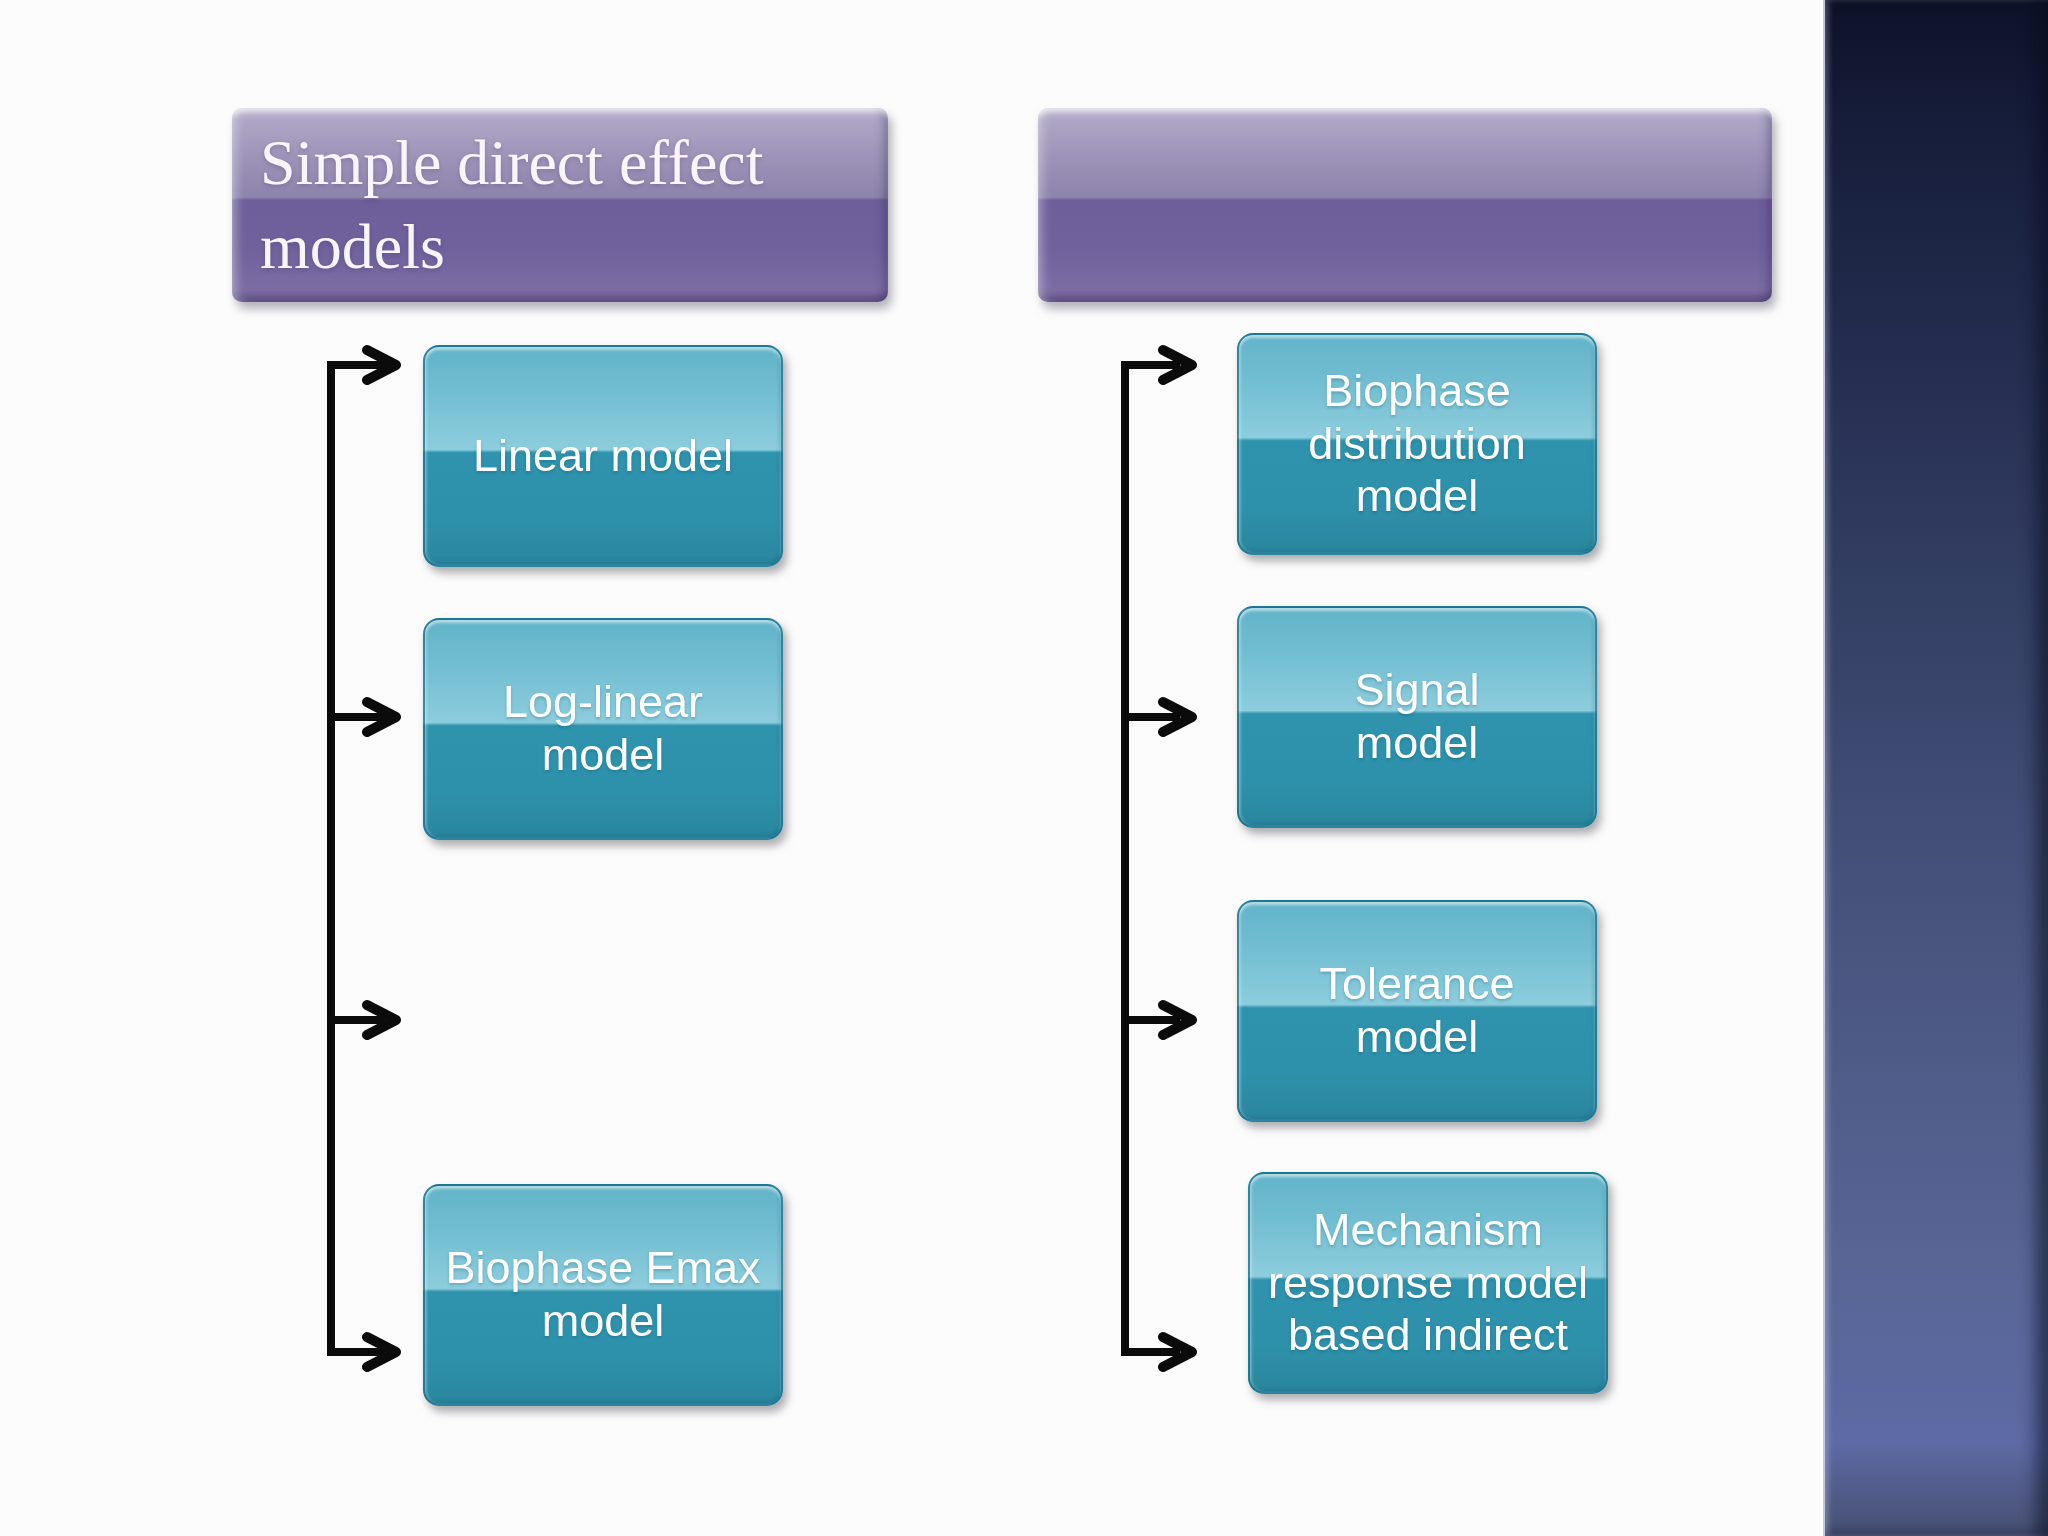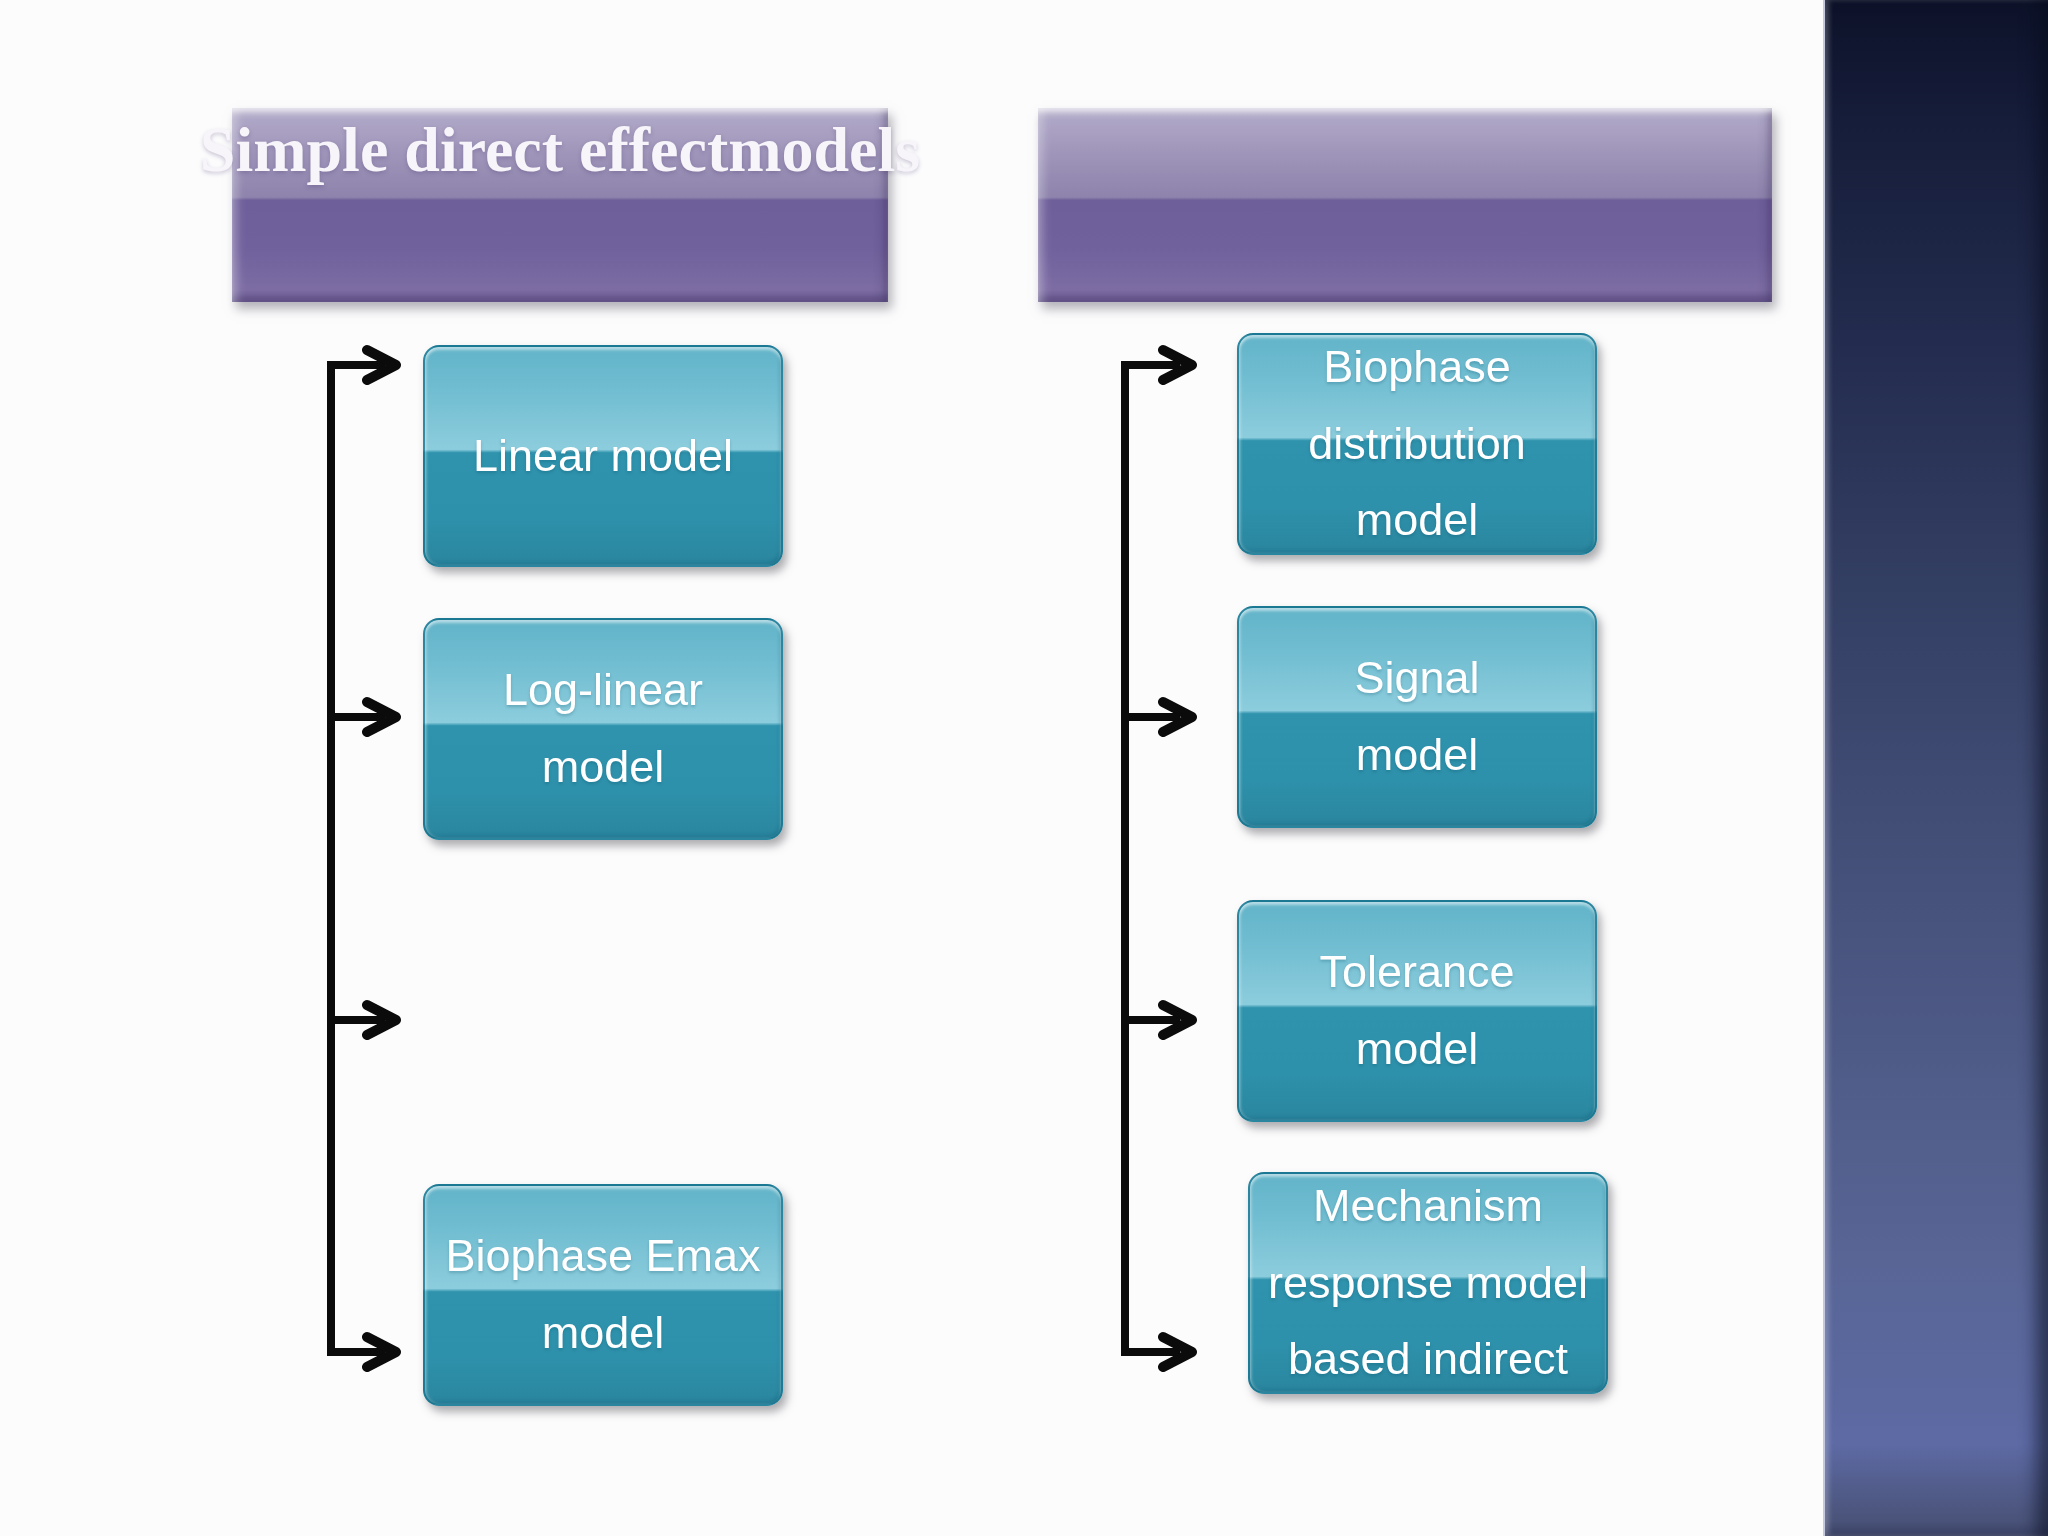"Simple direct effect" .header-box { border-radius: 0 -> 10px; flex-direction: row -> column; font-weight: bold -> none }
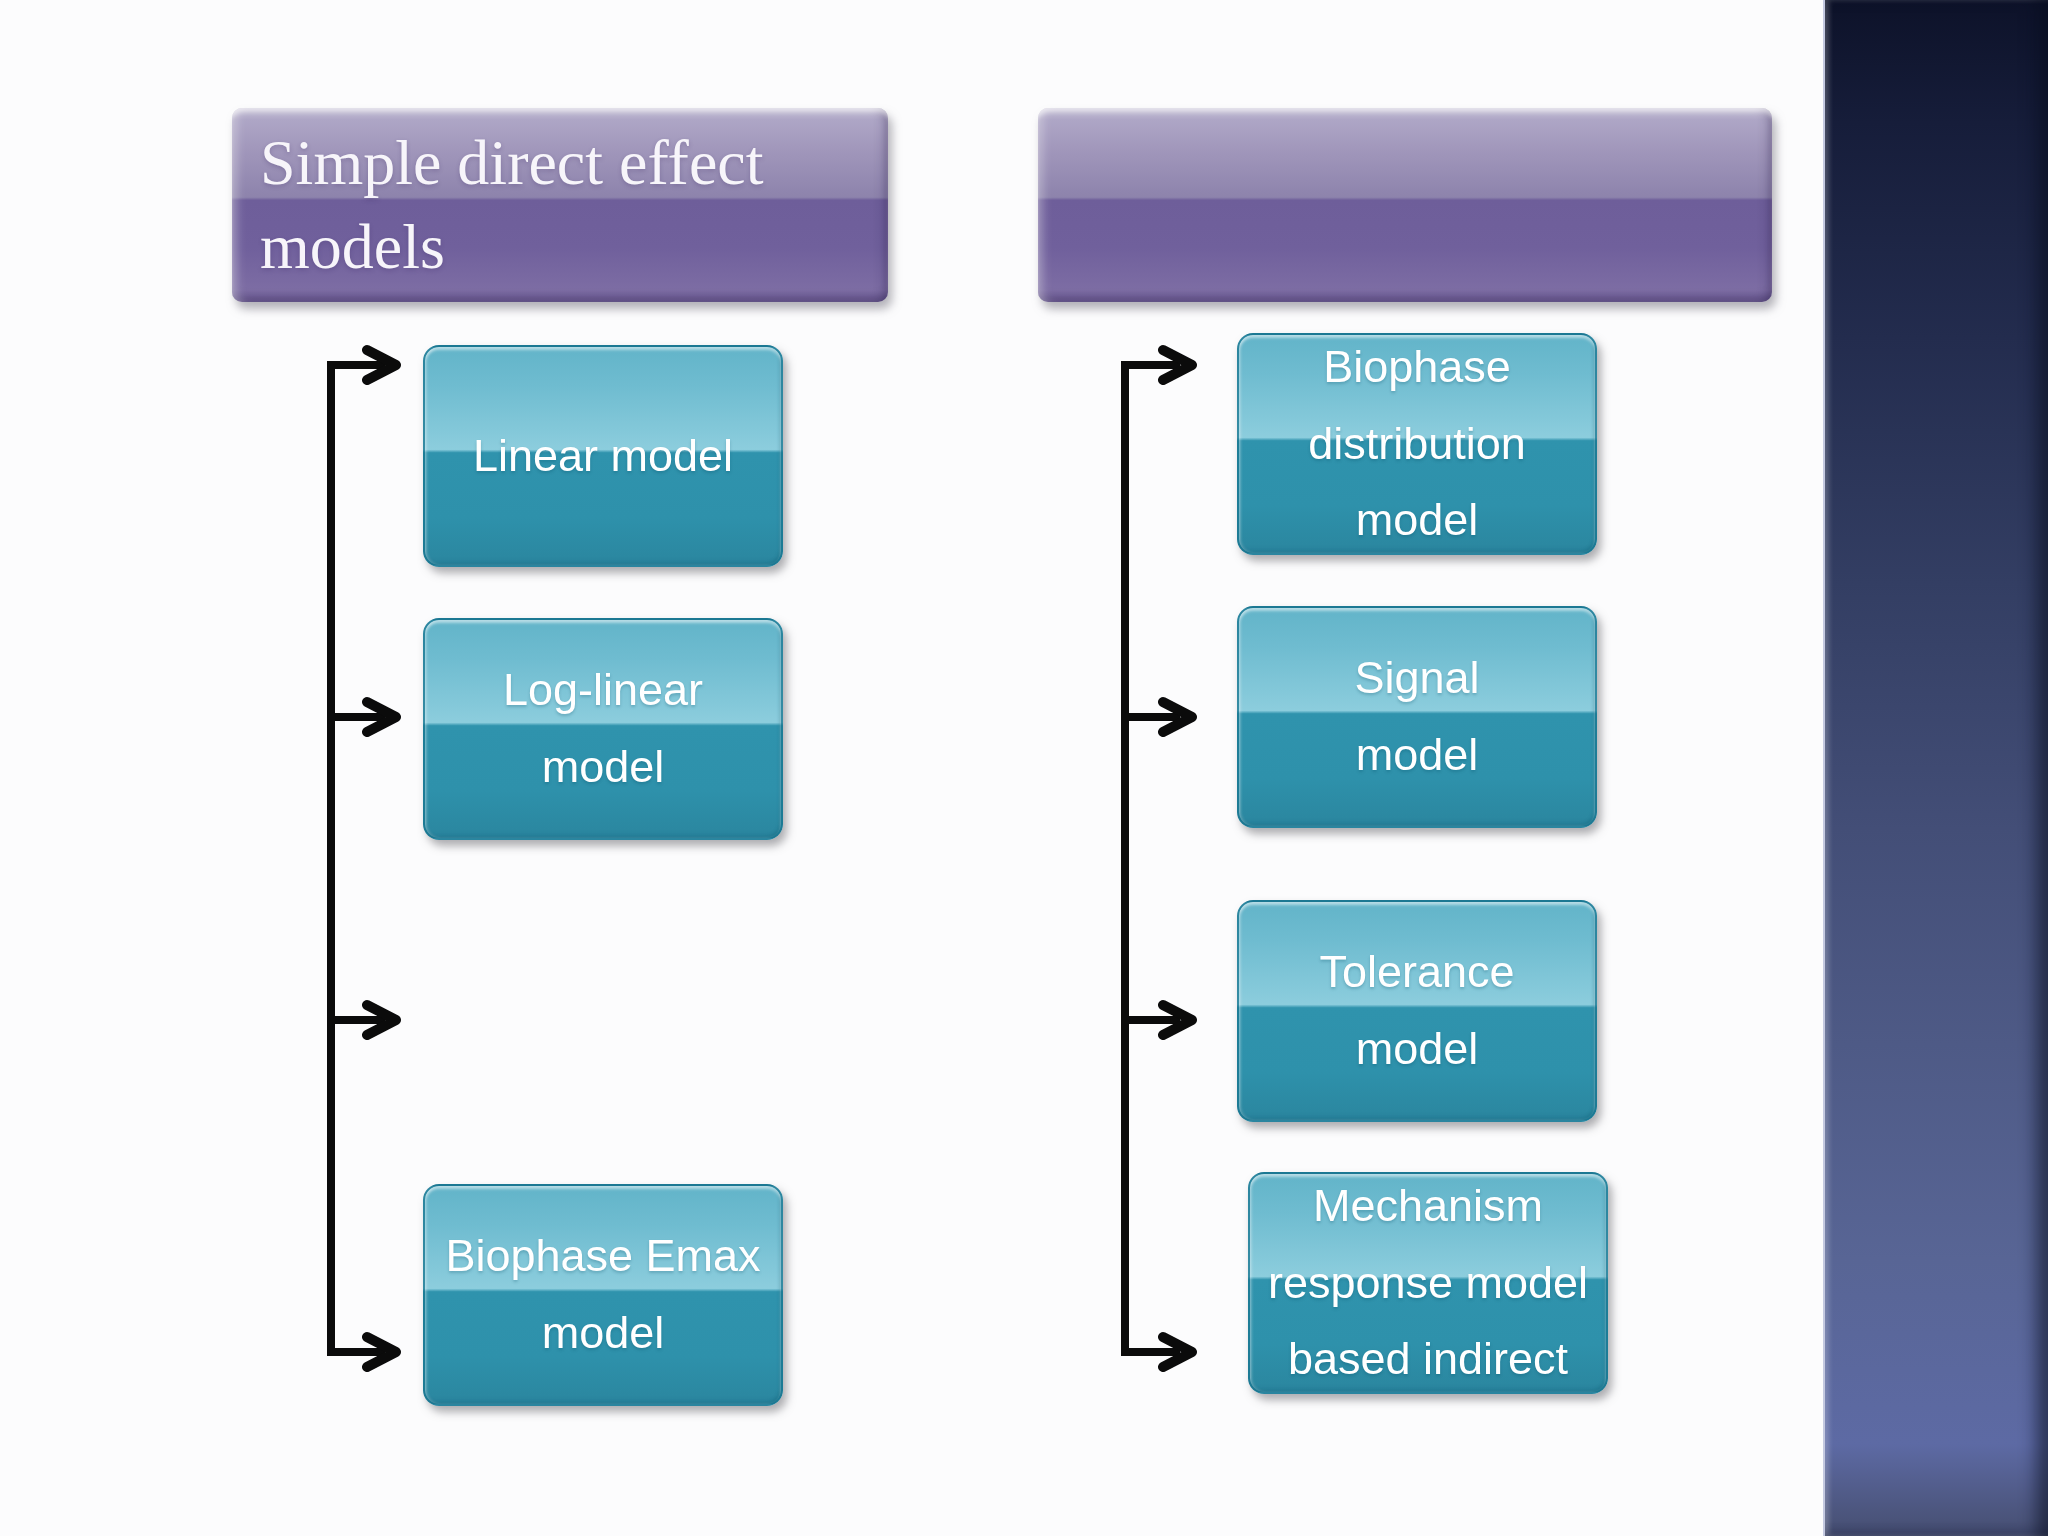"Biophase" .glass-box { gap: 24px -> none }
